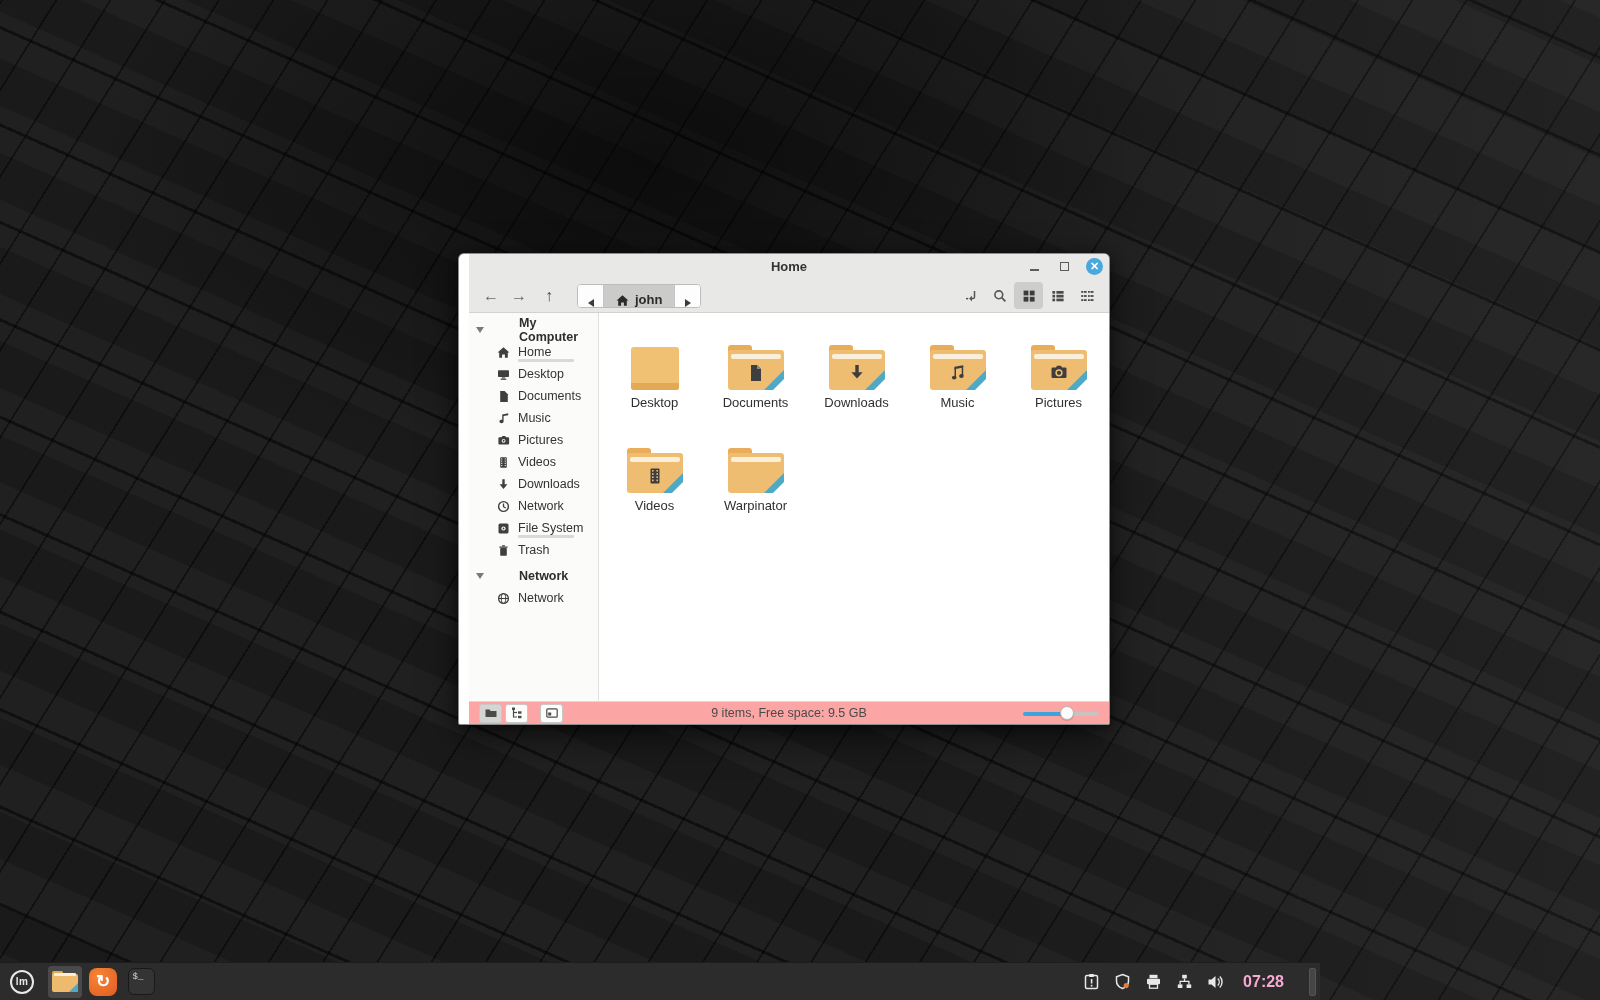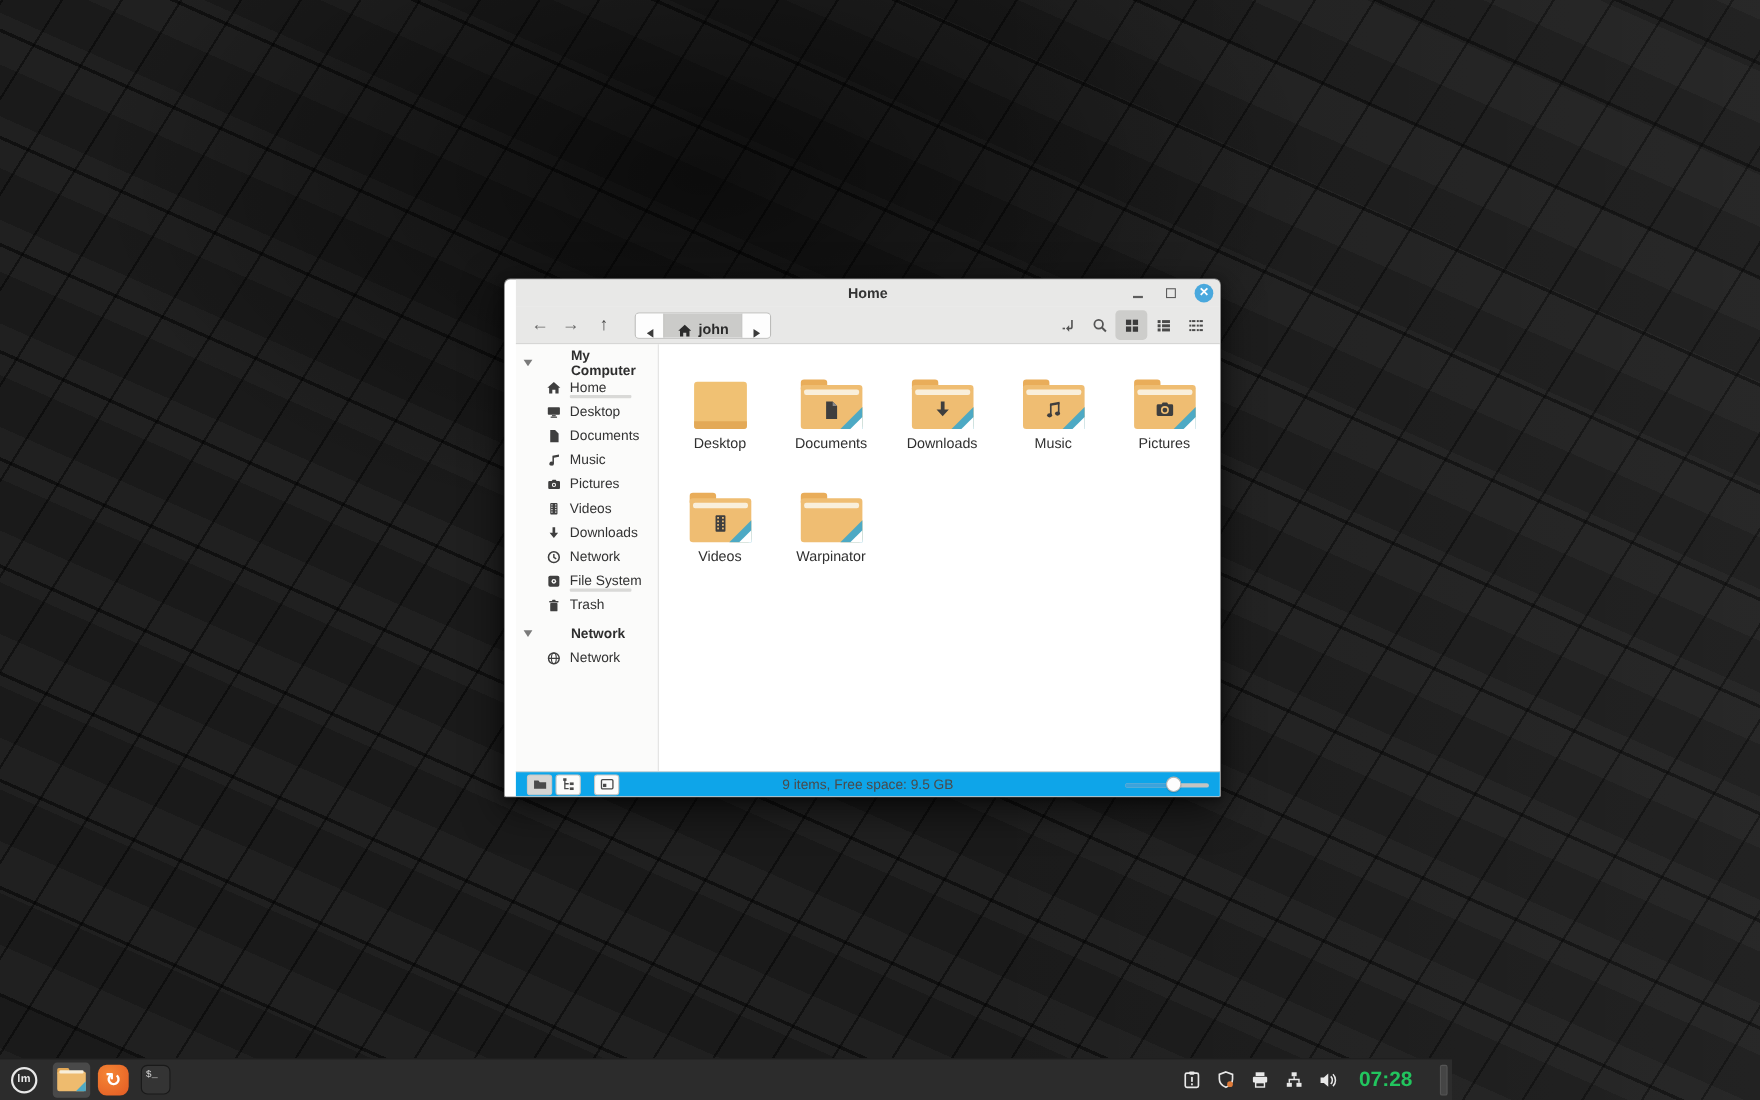"9 items, Free space: 9.5" .statusbar { background: #0ea5e9 -> #fca5a5 }
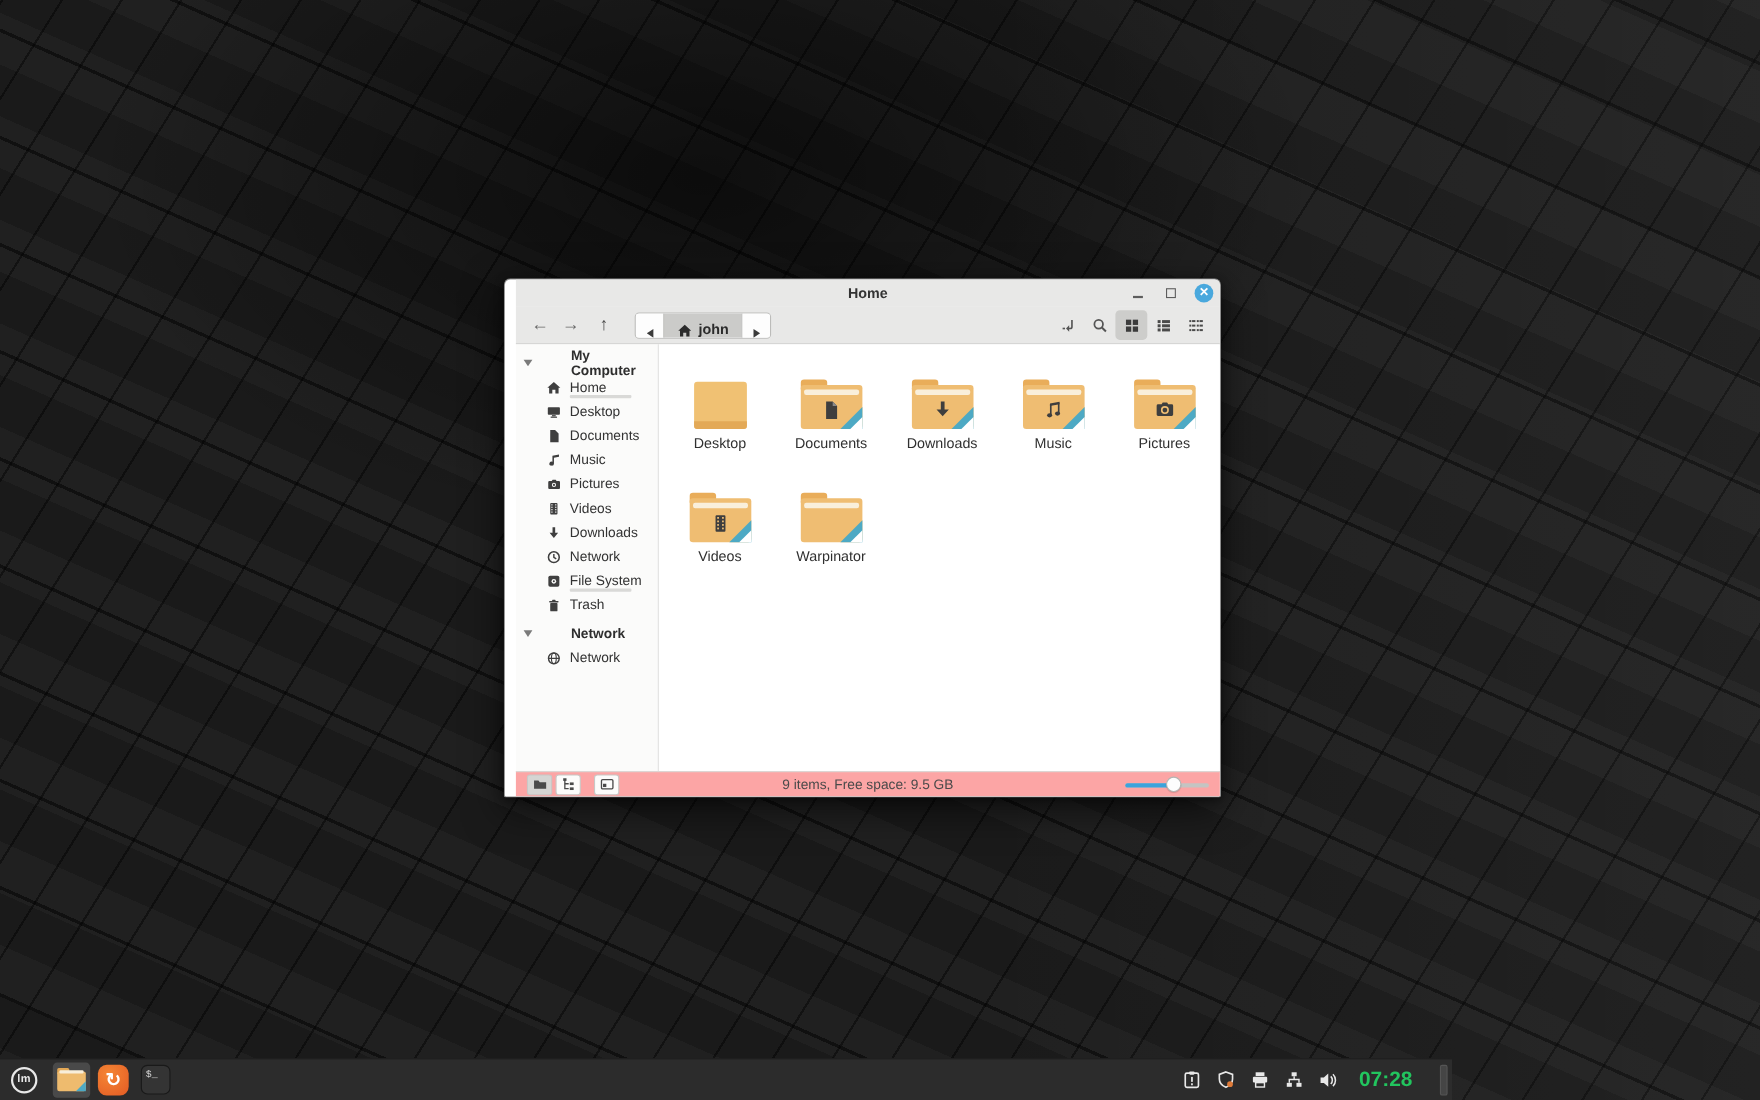"07:28" .clock { color: #22c55e -> #f9a8d4; font-size: 19px -> 16px }
